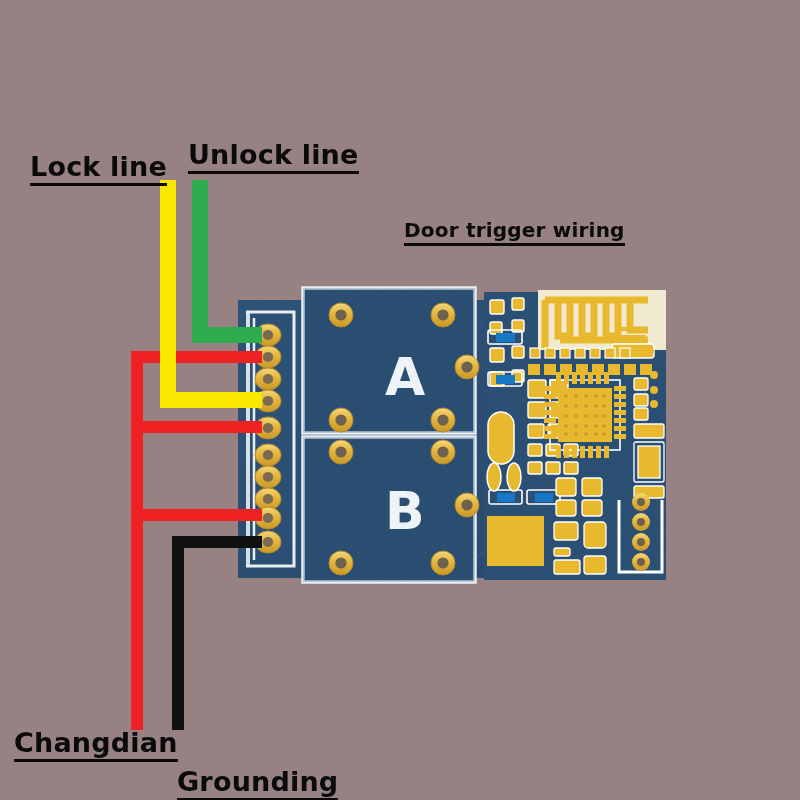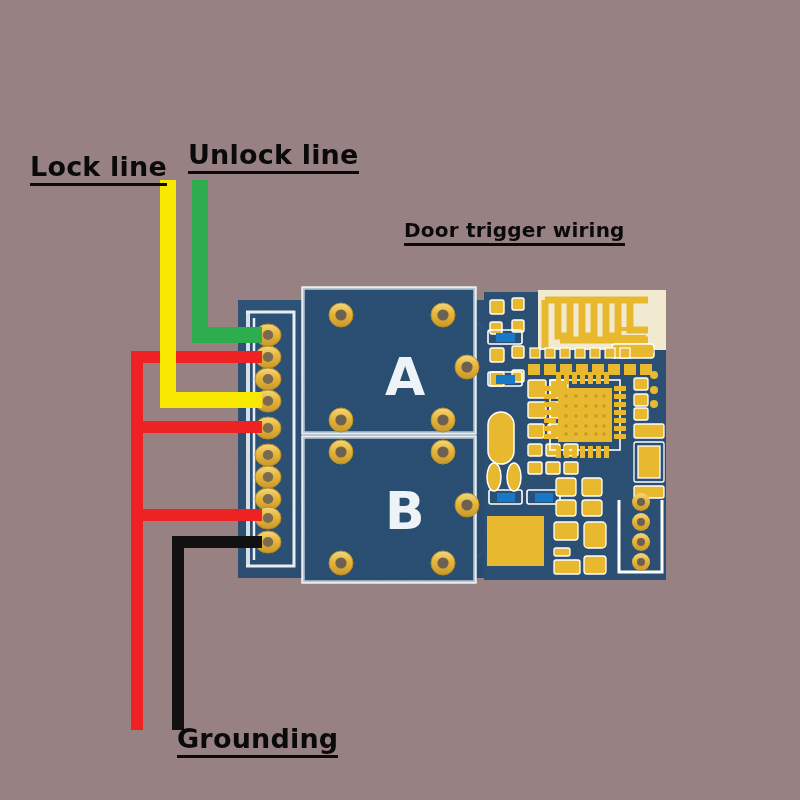"Changdian" div.lbl { html: none -> <div> <span>Changdian</span> </div> }
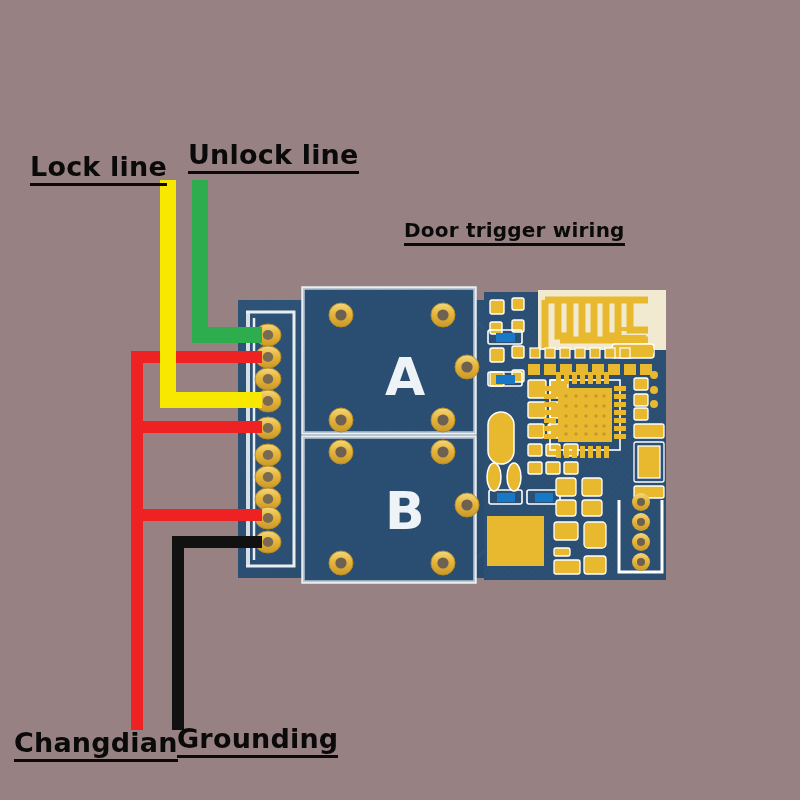"Grounding" #lbl-grounding { top: 725px -> 768px }
